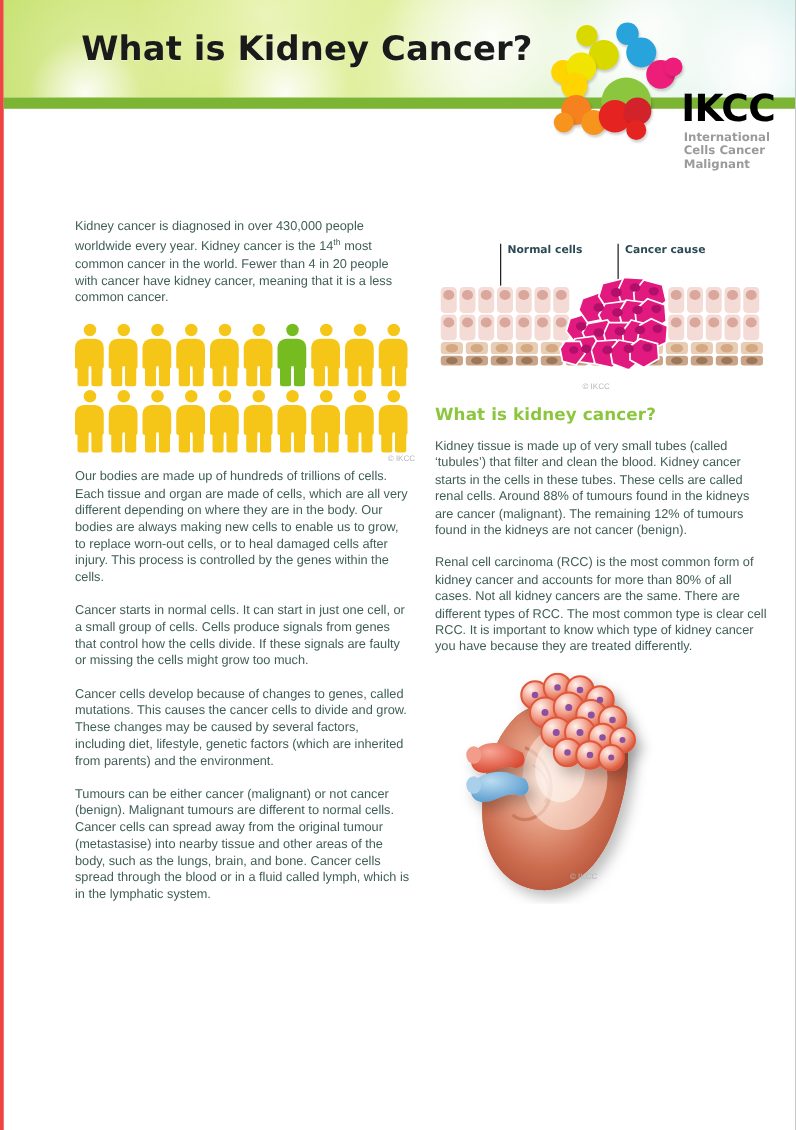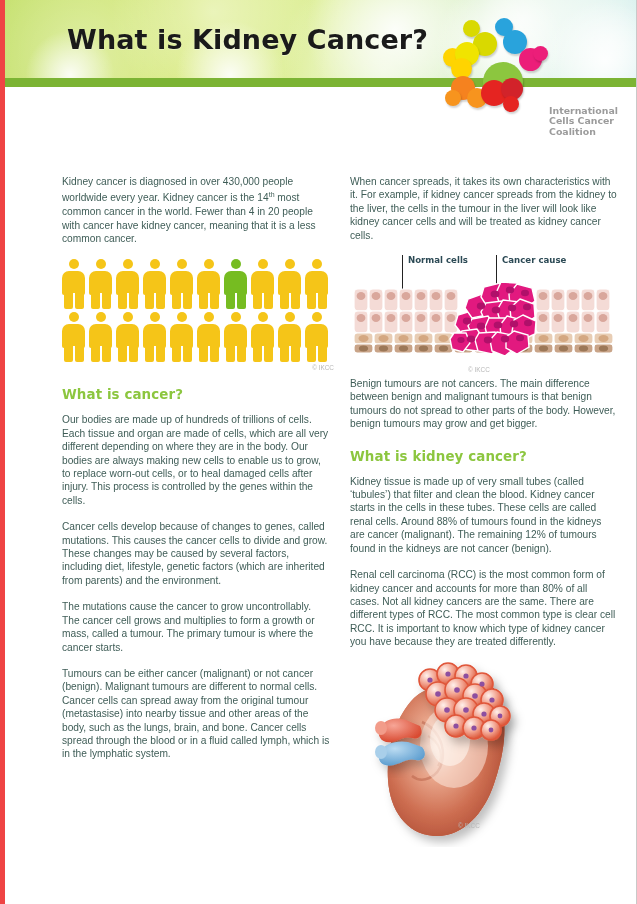"What is Kidney Cancer?" .page { border-left: 5px solid #ef4444 -> 3px solid #ef4444 }
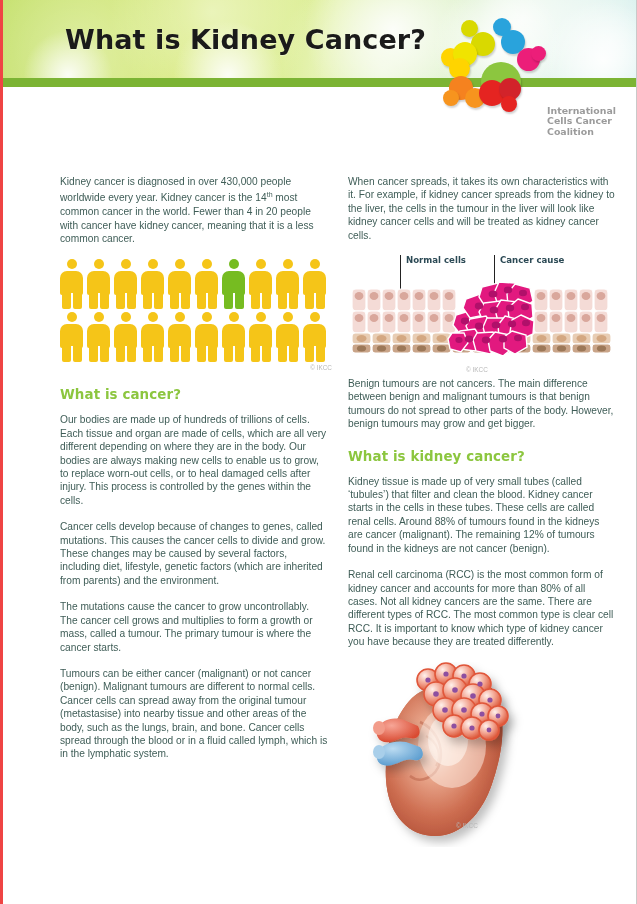"IKCC" div.logo-word { html: none -> <div>IKCC</div> }
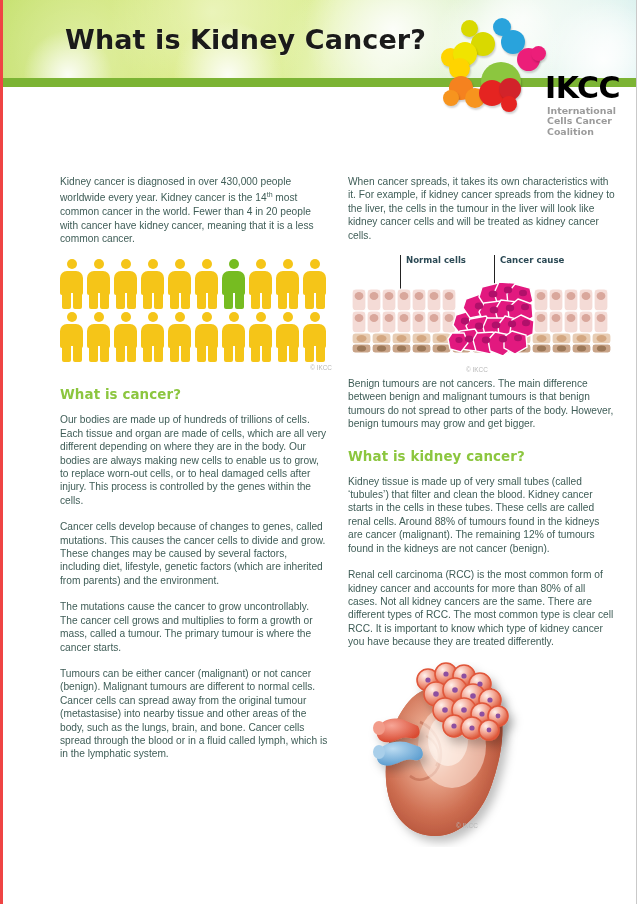"Coalition" div { text: Coalition -> Malignant }
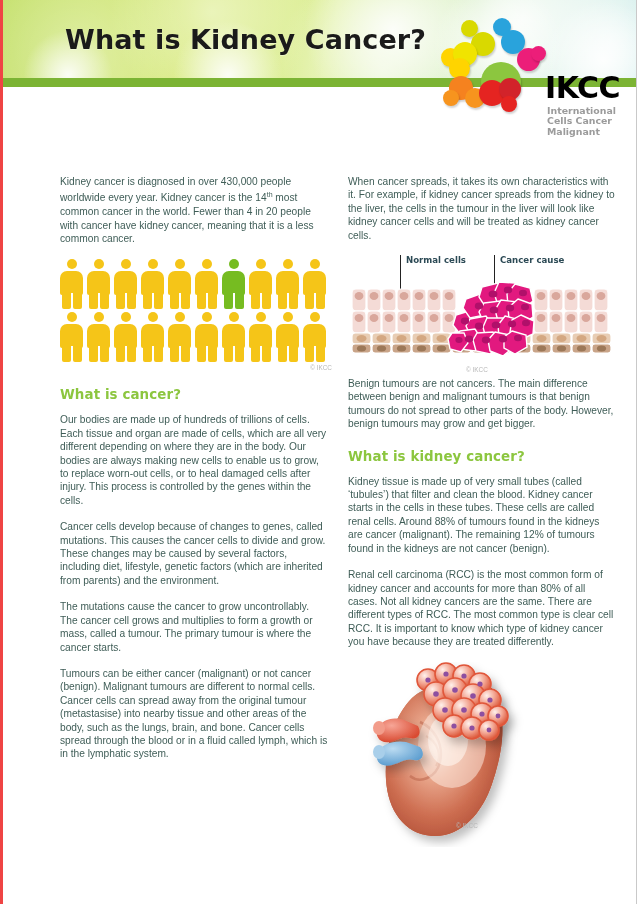"When cancer spreads, it takes" p.body { html: <p>When cancer spreads, it takes its own characteristics with it. For example, if kidney cancer spreads from the kidney to the liver, the cells in the tumour in the liver will look like kidney cancer cells and will be treated as kidney cancer cells.</p> -> none }
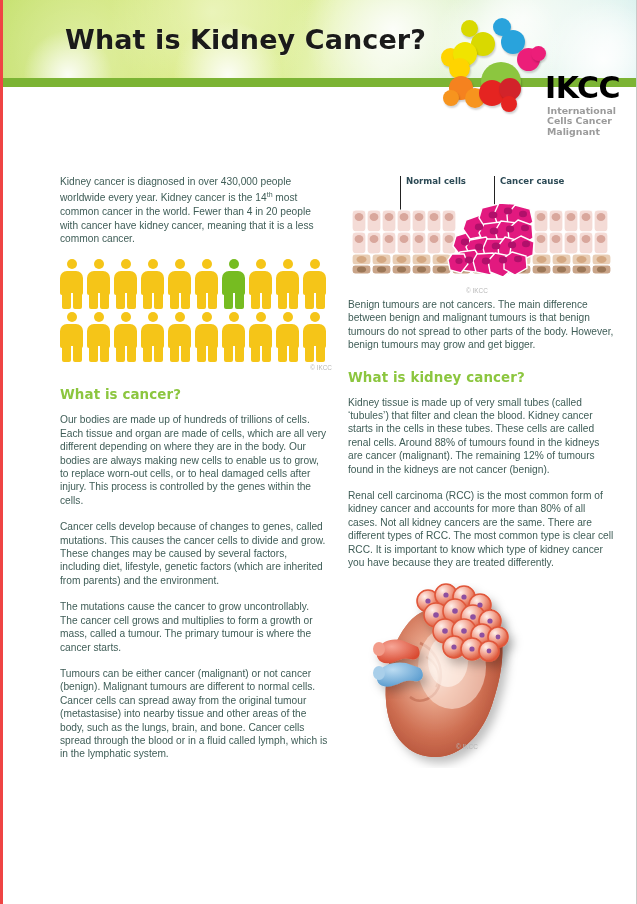"Normal cells" .cells-fig { margin: 1px 0 10px 0 -> 20px 0 10px 0 }
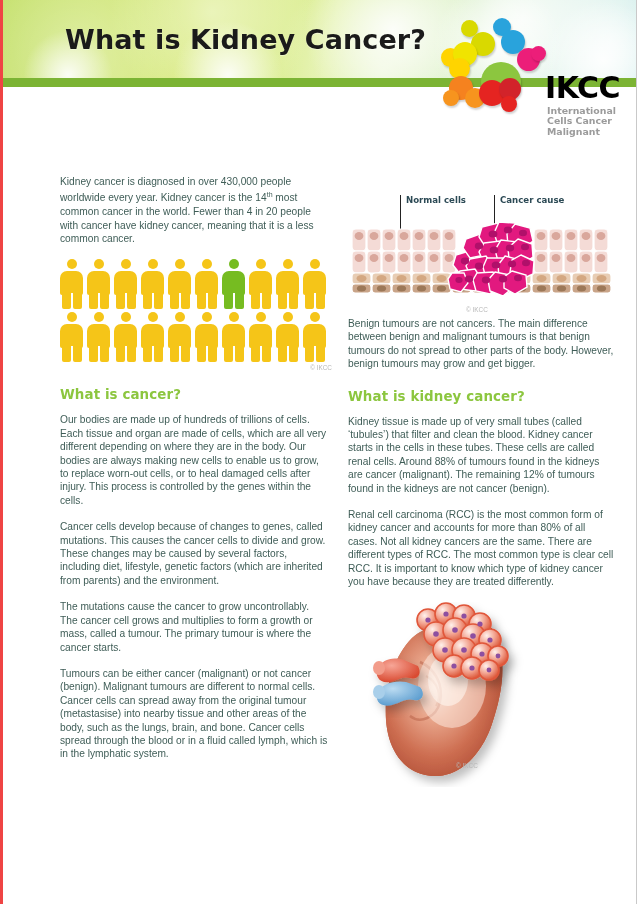"Benign tumours are not cancers." p.body { html: <p>Benign tumours are not cancers. The main difference between benign and malignant tumours is that benign tumours do not spread to other parts of the body. However, benign tumours may grow and get bigger.</p> -> none }
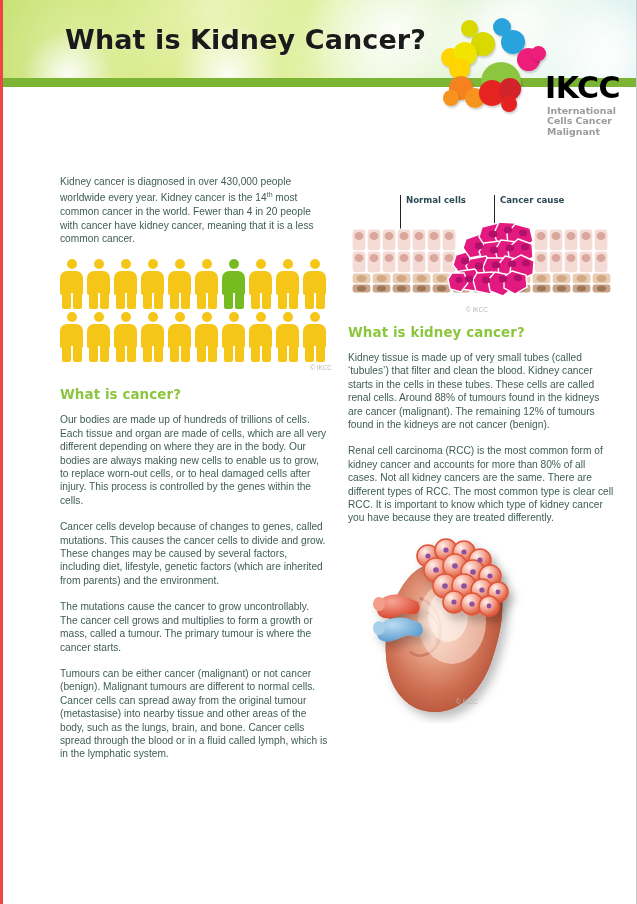"What is cancer?" h2.section { html: <h2>What is cancer?</h2> -> none }
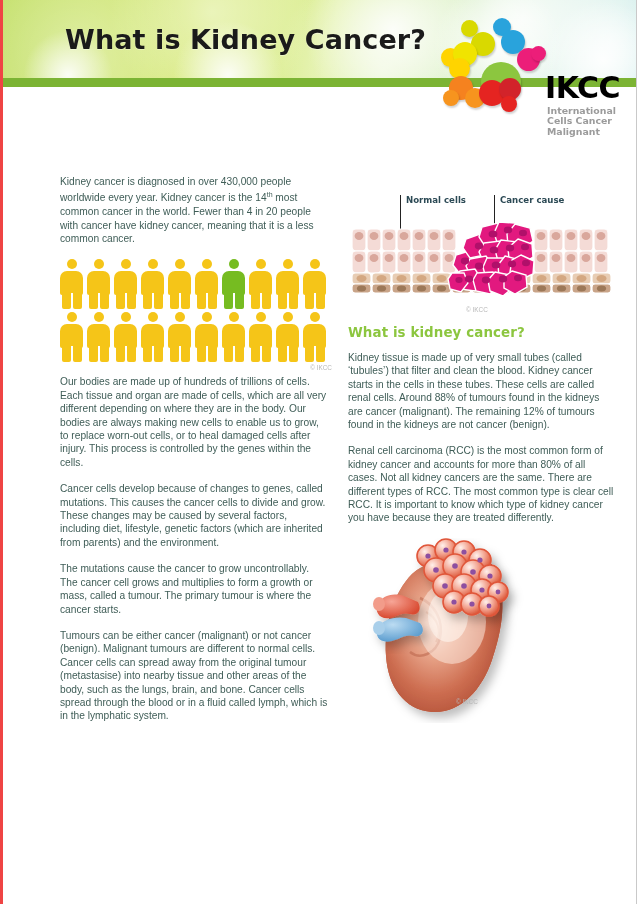"Cancer starts in normal cells." p.body { html: none -> <p>Cancer starts in normal cells. It can start in just one cell, or a small group of cells. Cells produce signals from genes that control how the cells divide. If these signals are faulty or missing the cells might grow too much.</p> }
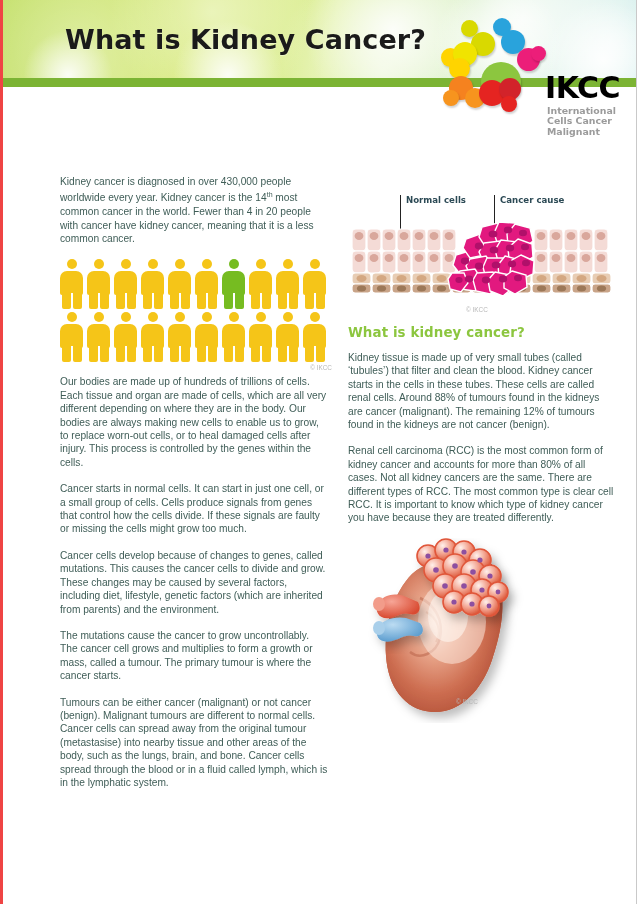"The mutations cause the cancer" p.body { html: <p>The mutations cause the cancer to grow uncontrollably. The cancer cell grows and multiplies to form a growth or mass, called a tumour. The primary tumour is where the cancer starts.</p> -> none }
